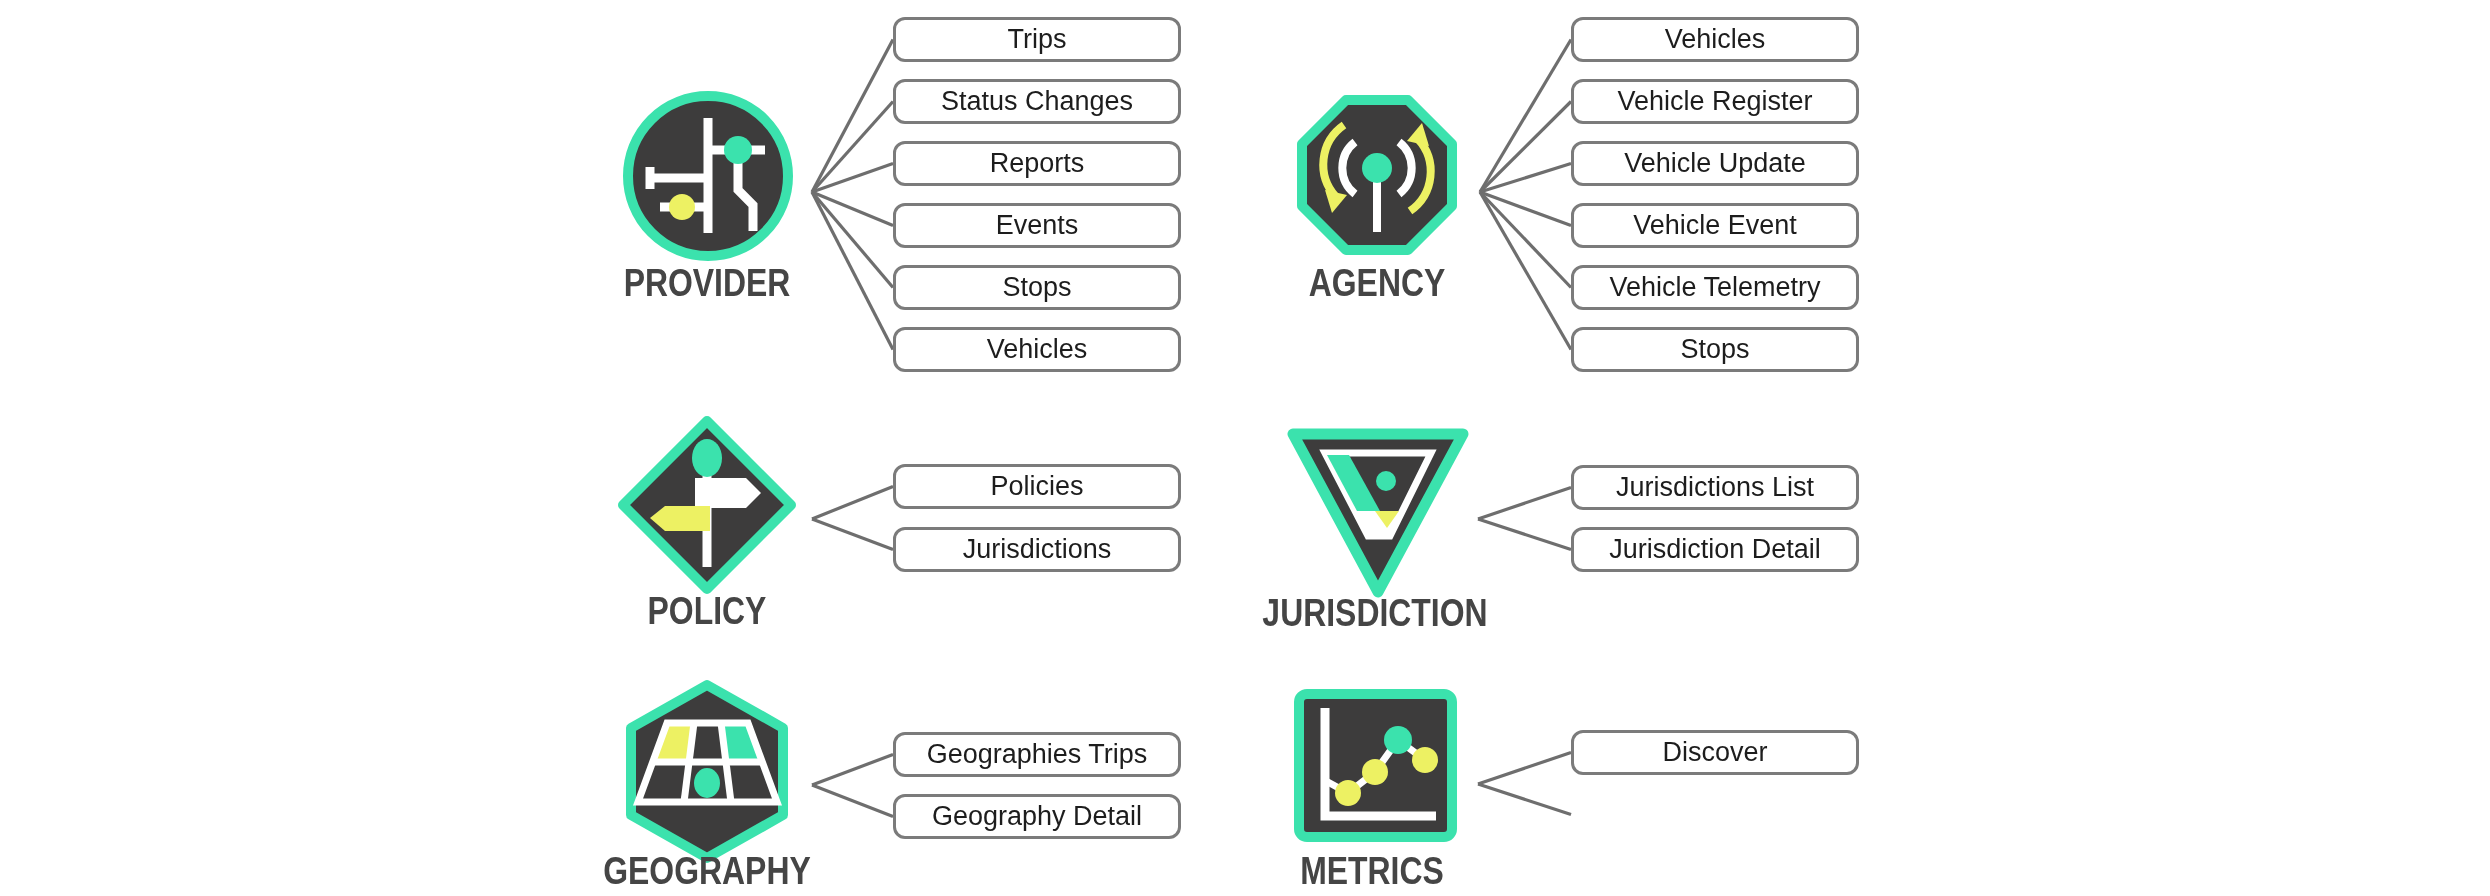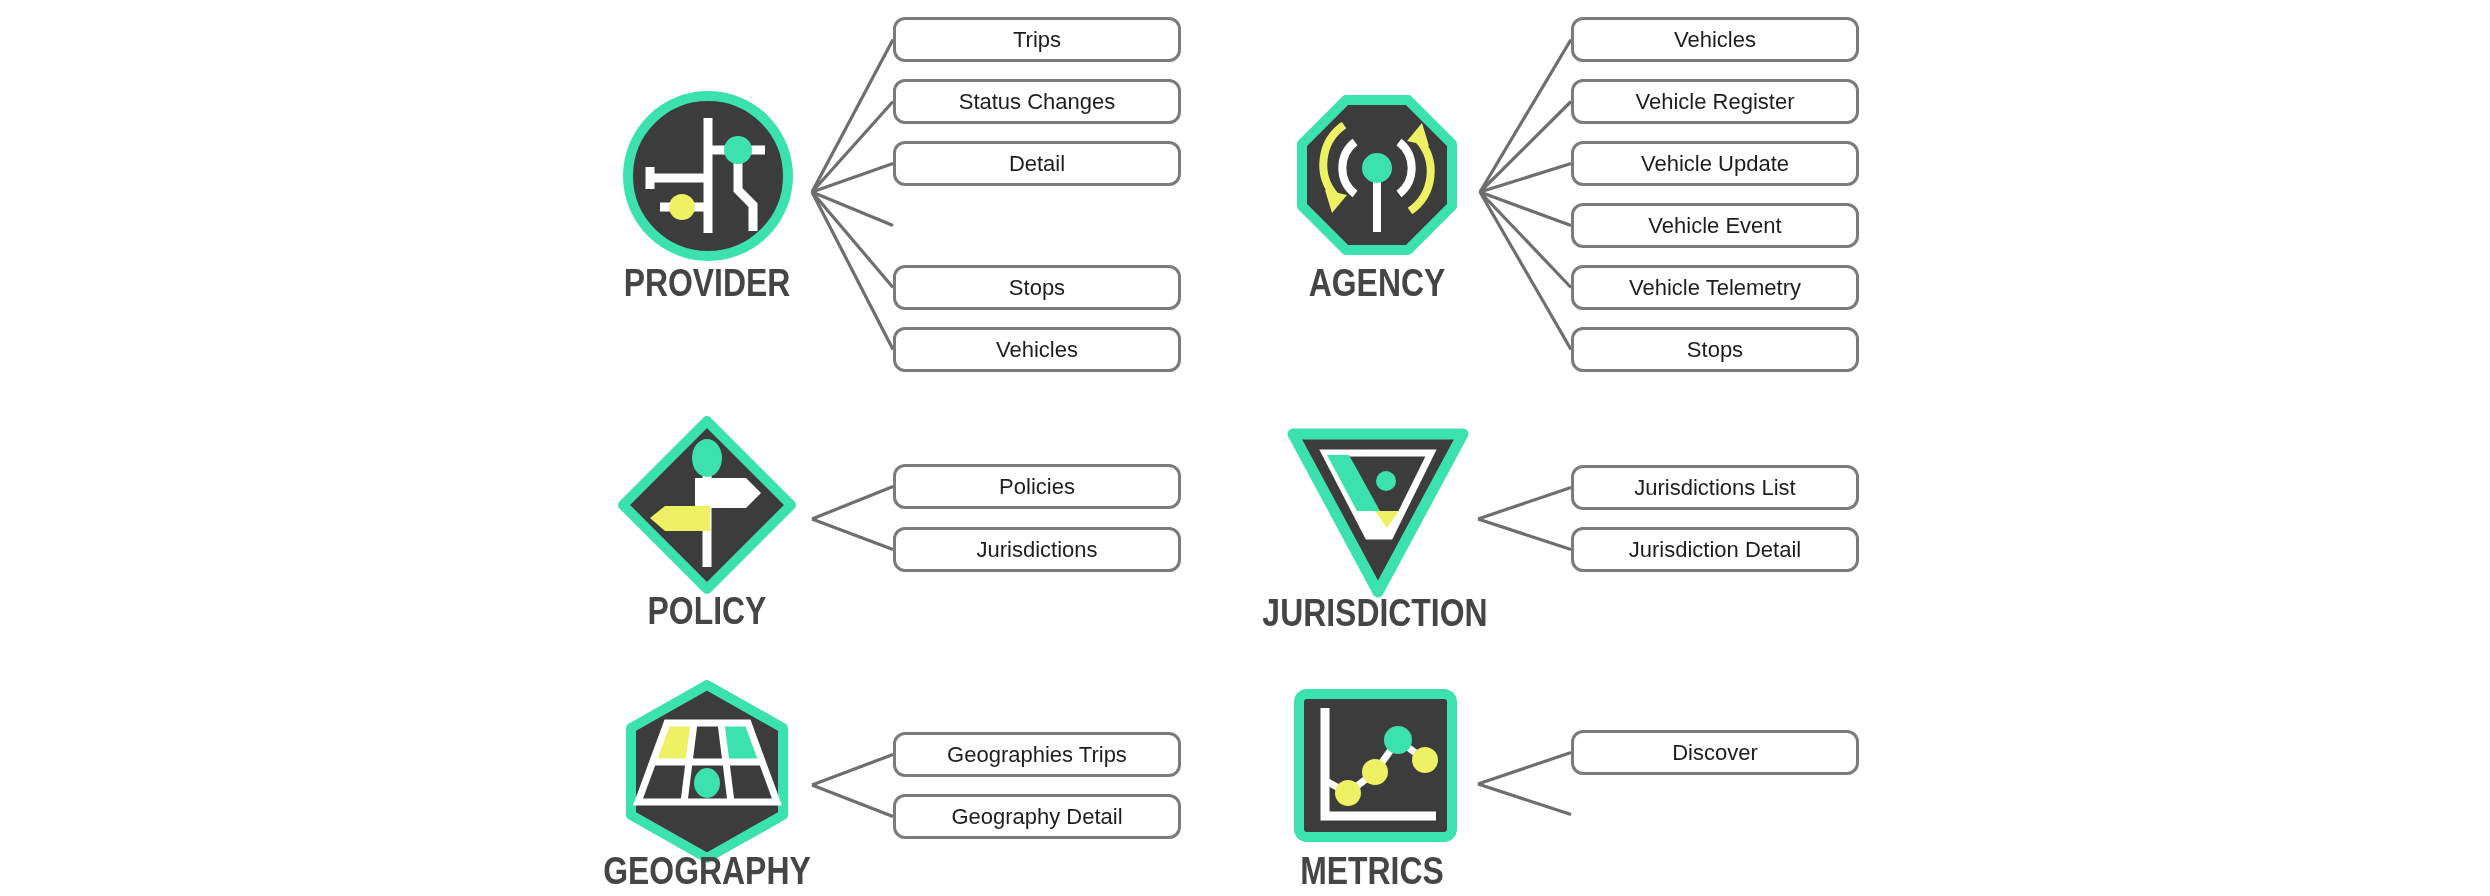"Trips" .endpoint-box span { font-size: 22px -> 27px }
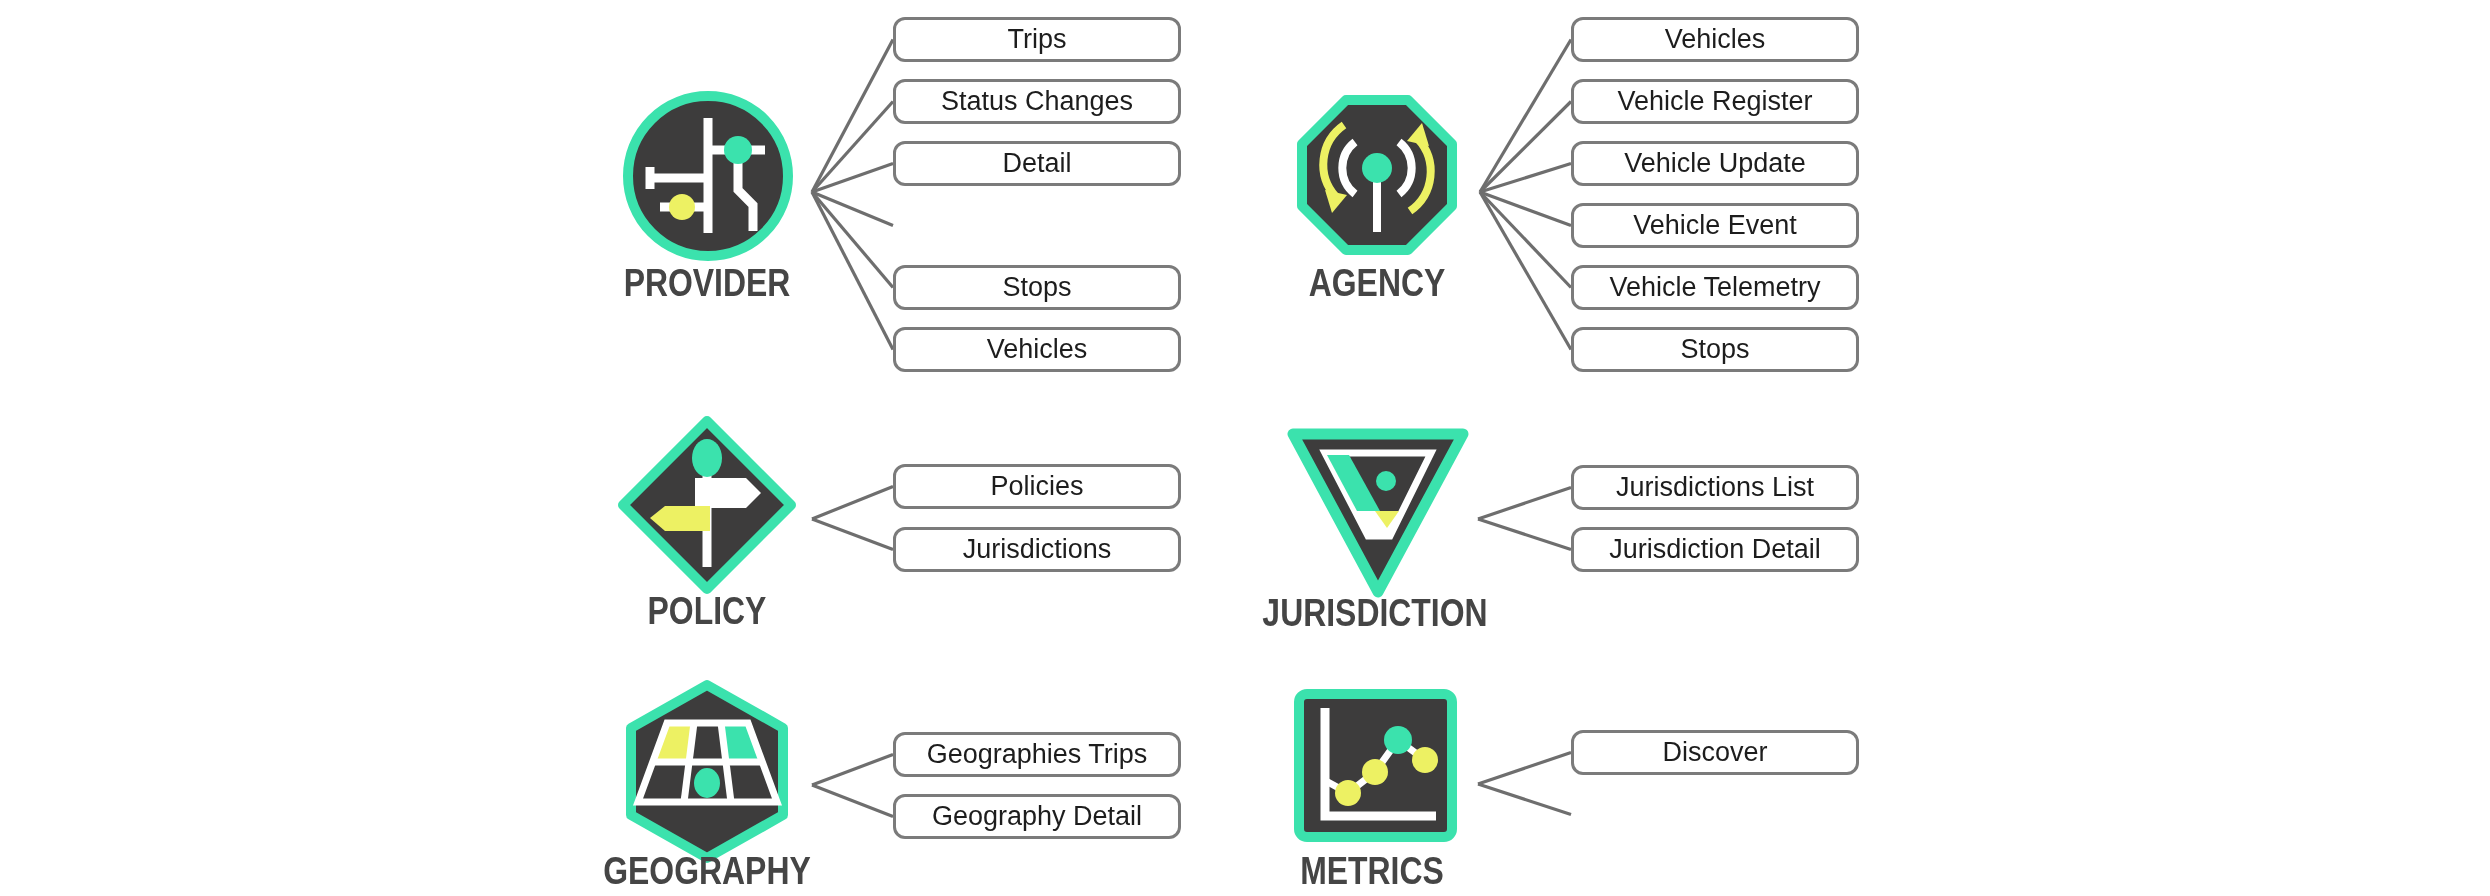"Detail" span { text: Detail -> Reports }
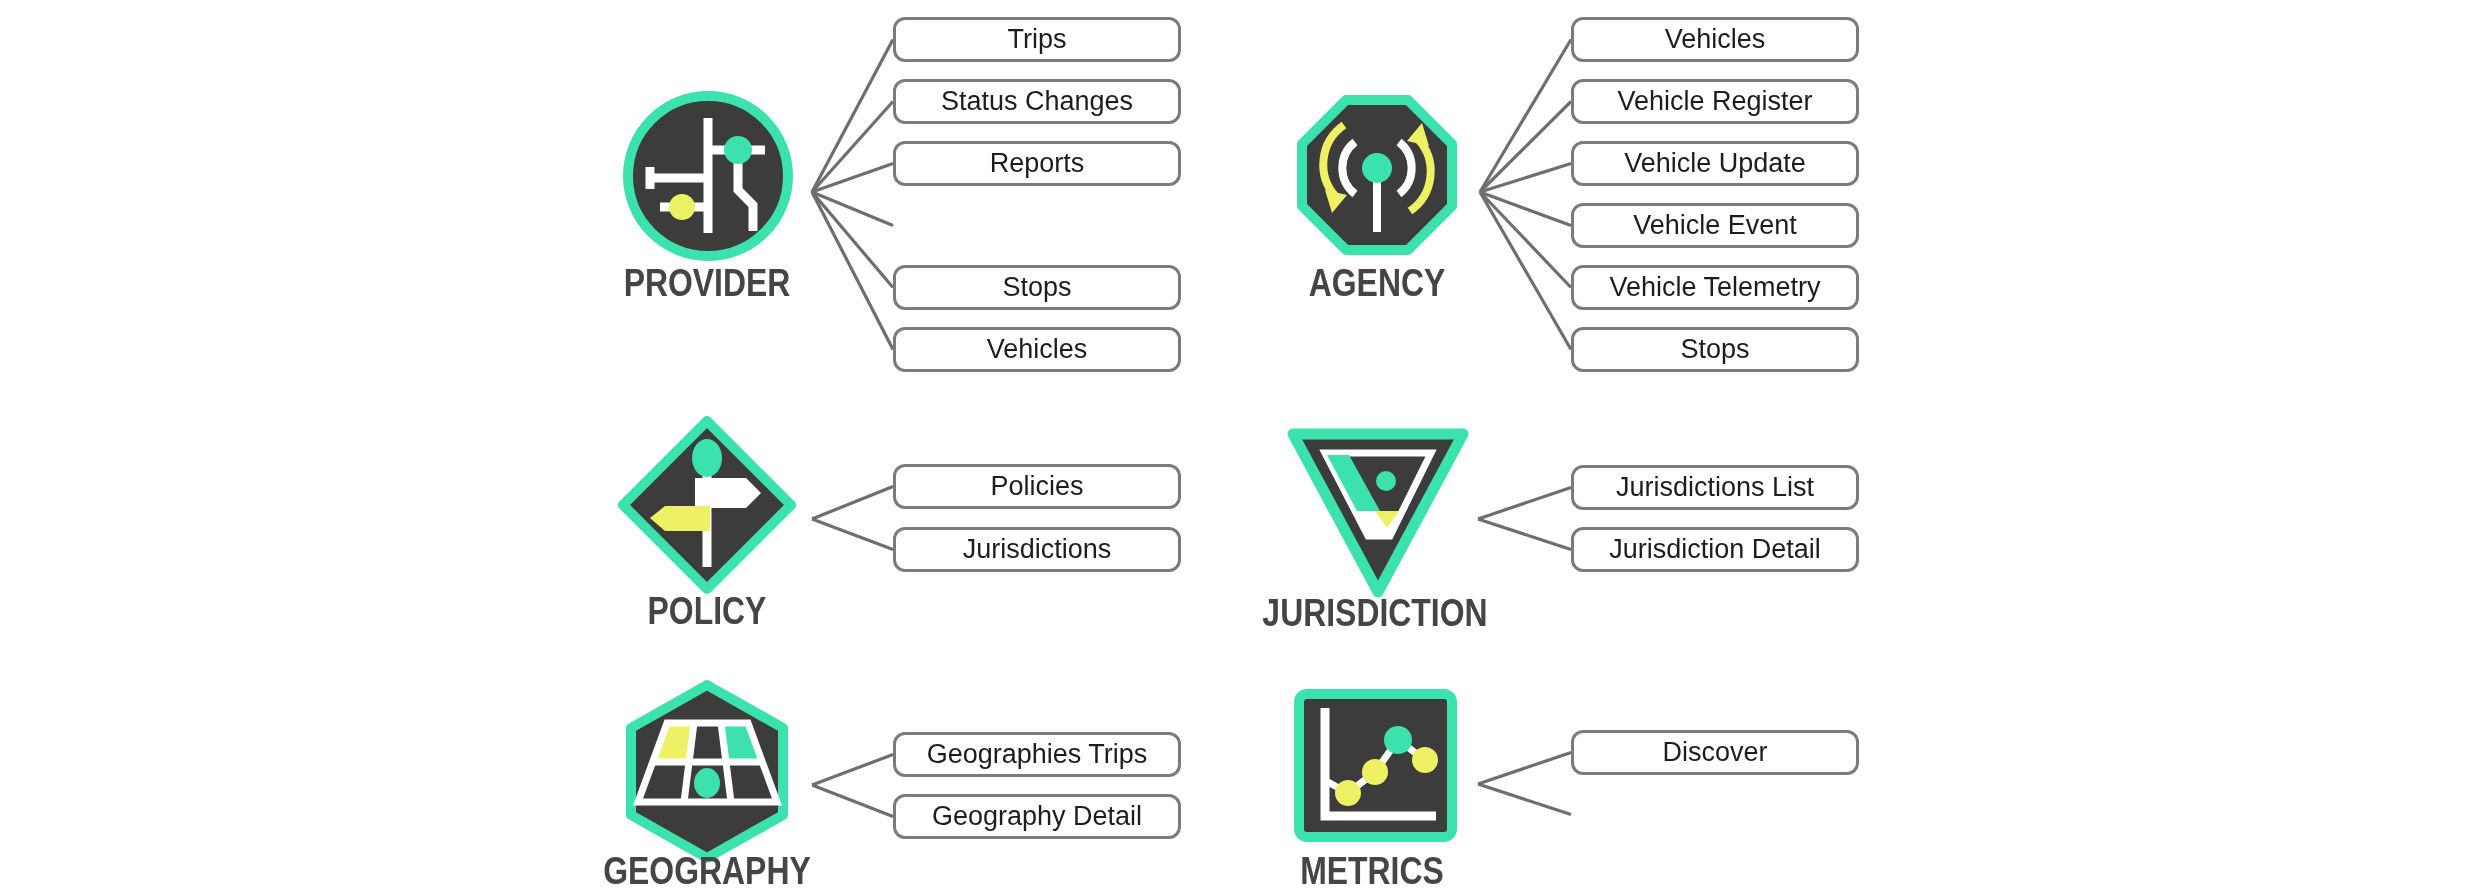"Events" div.endpoint-box { html: none -> <div> <span>Events</span> </div> }
